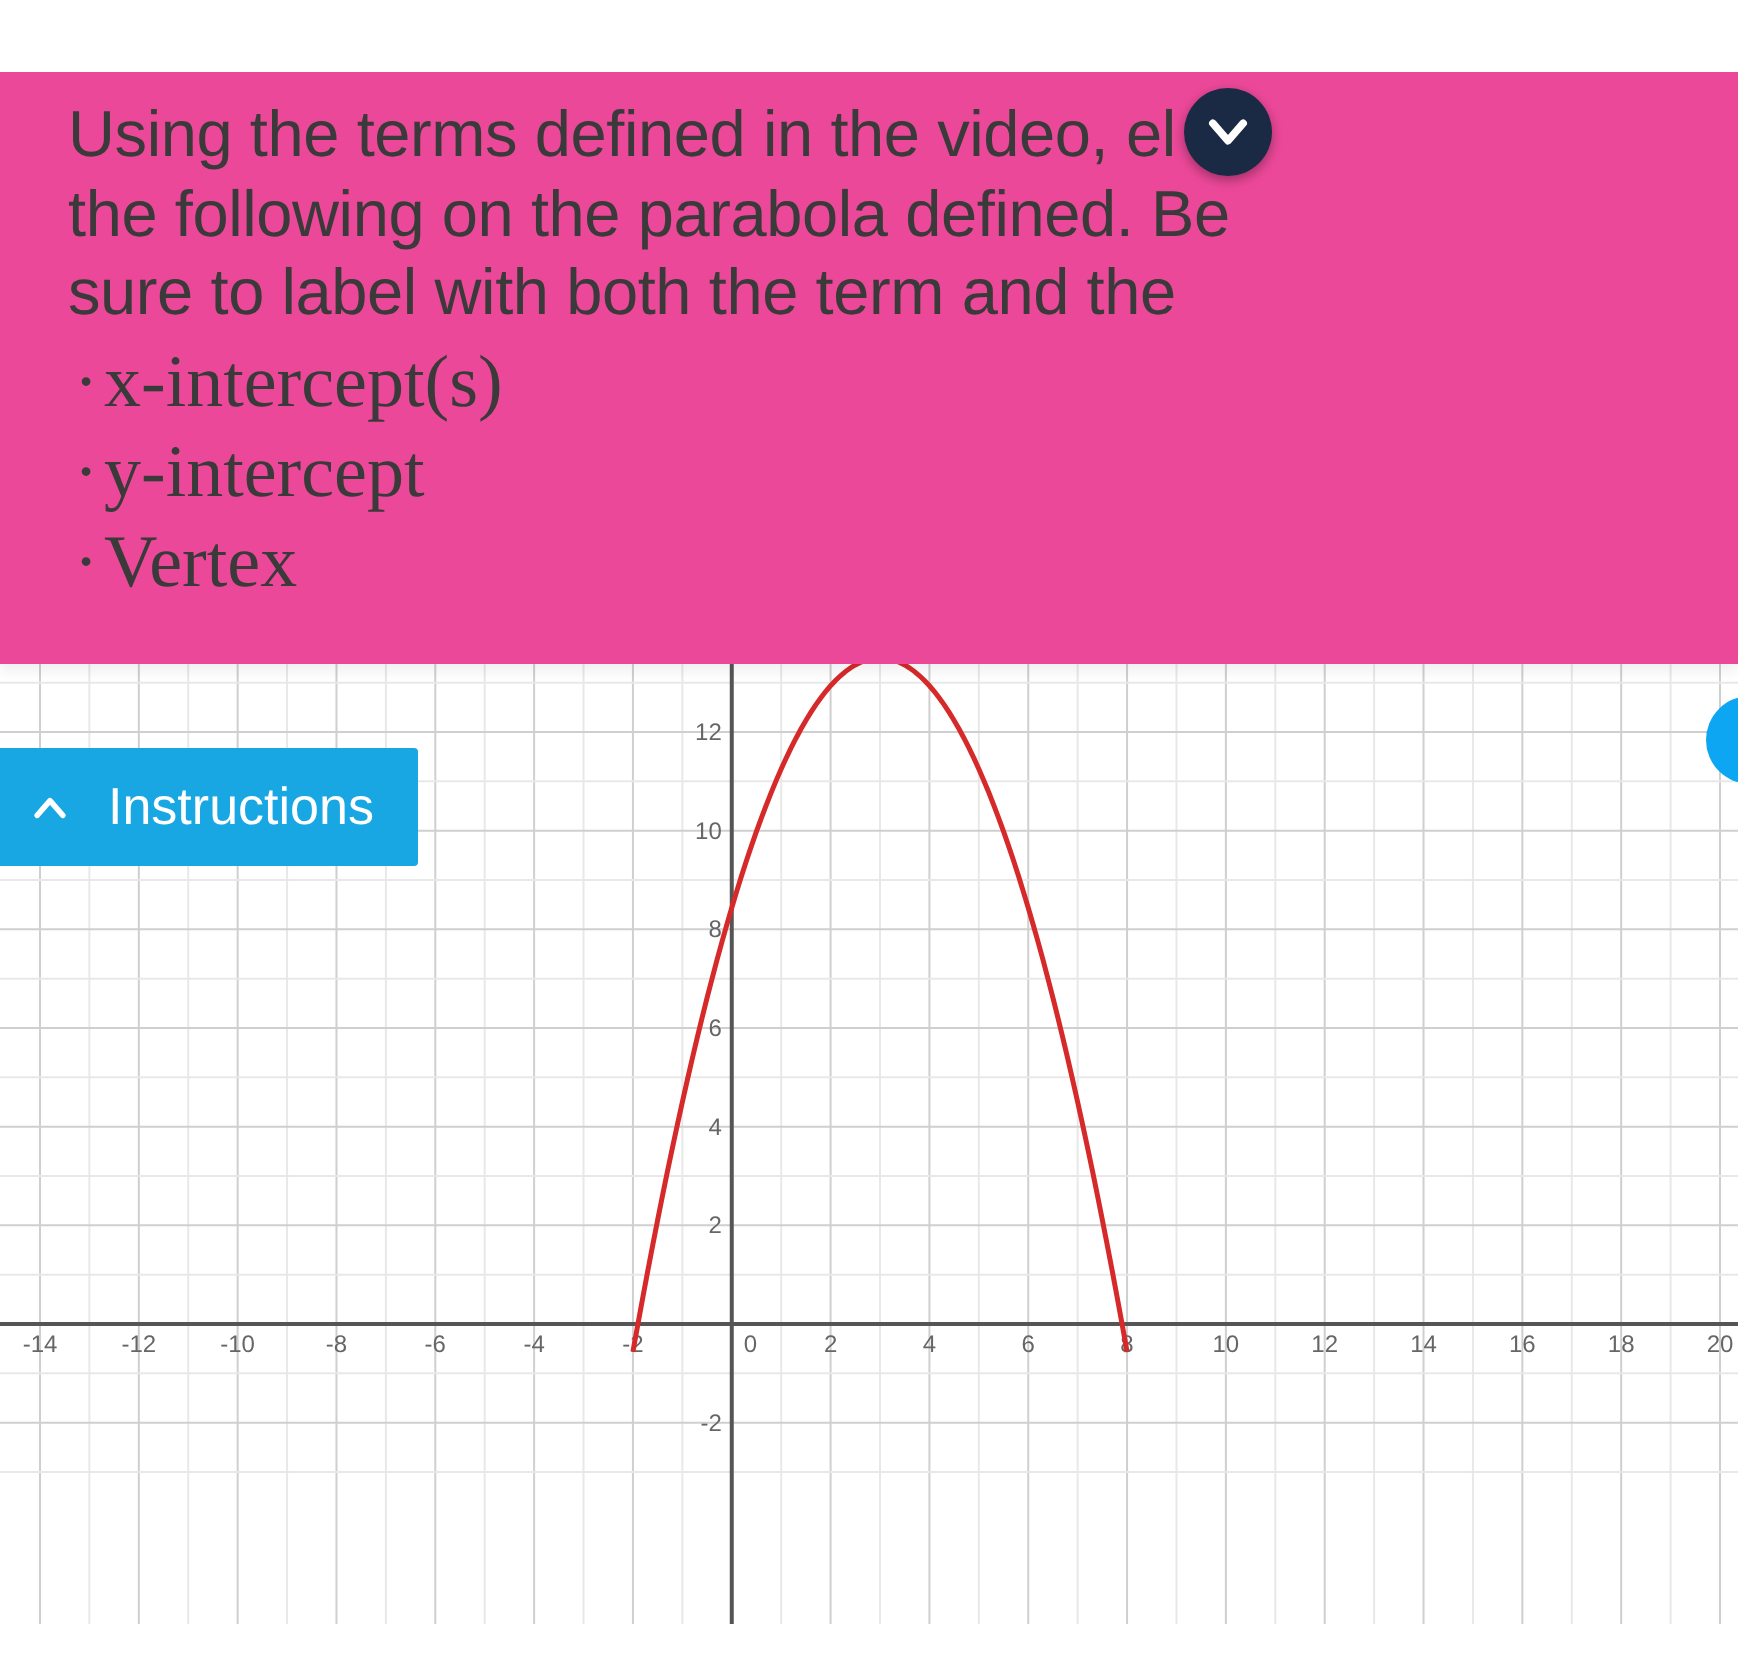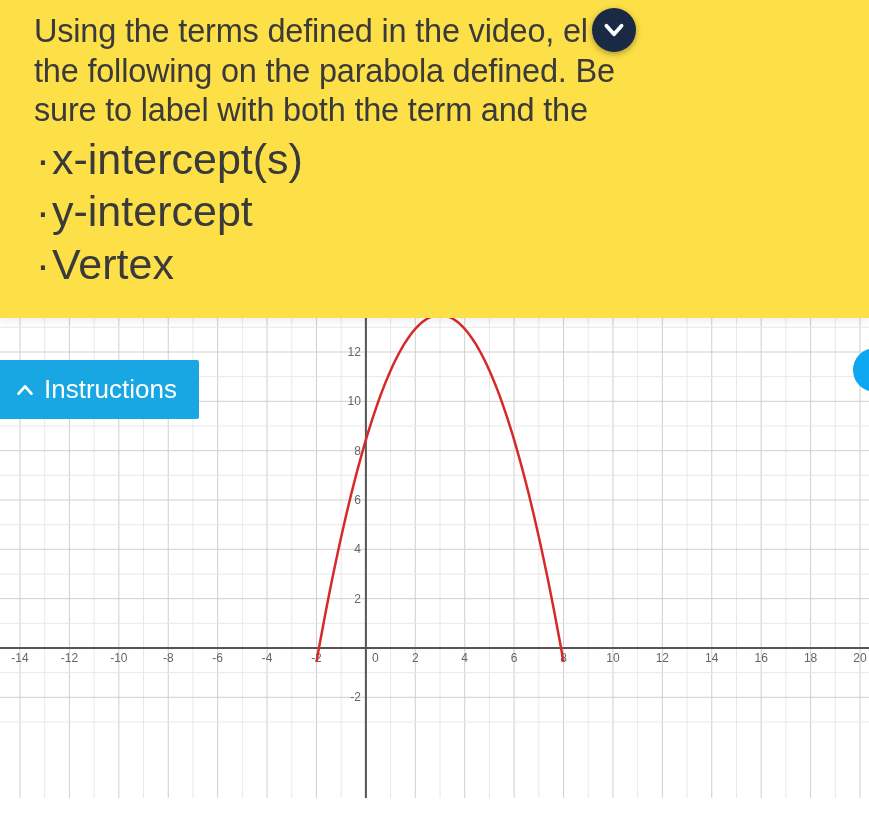"Using the terms defined in" .prompt-area { background: #fde047 -> #ec4899; margin-top: none -> 36px }
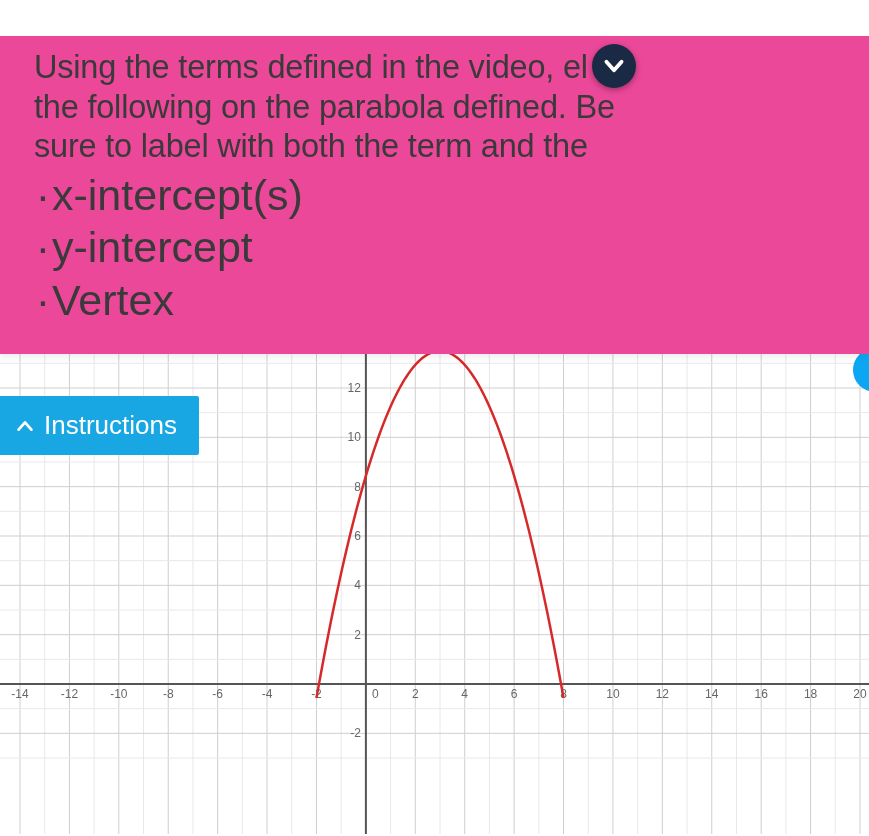"·x-intercept(s)" .bullets .bullet-row { font-family: none -> Liberation Serif, serif; font-size: 43px -> 37px }
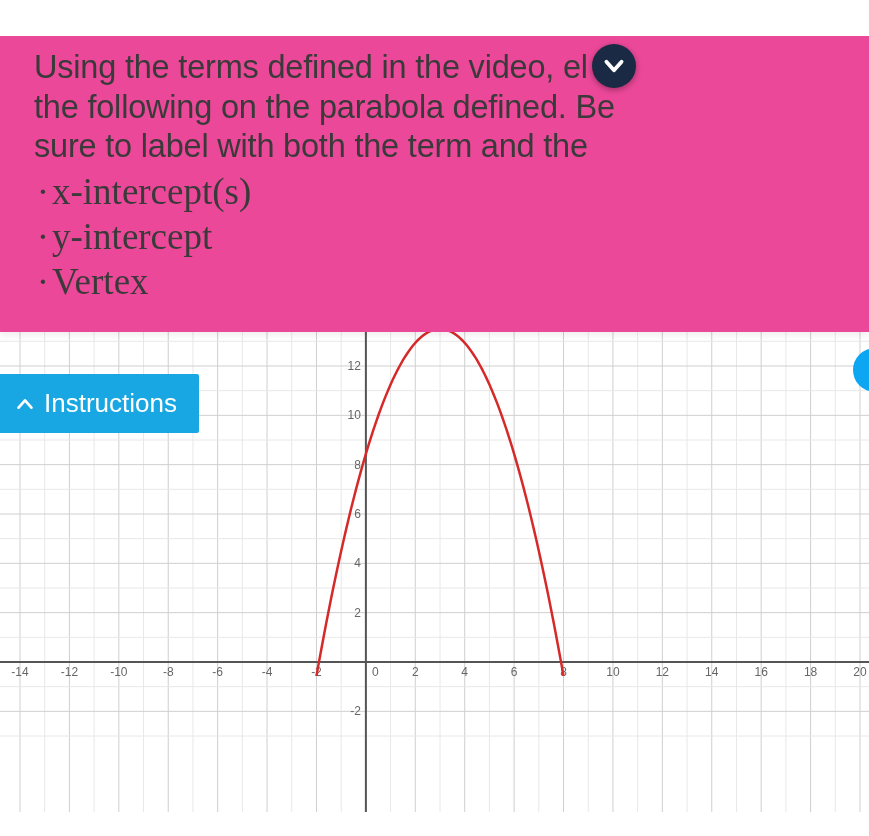"Instructions" .instructions-btn { gap: 8px -> 18px }
